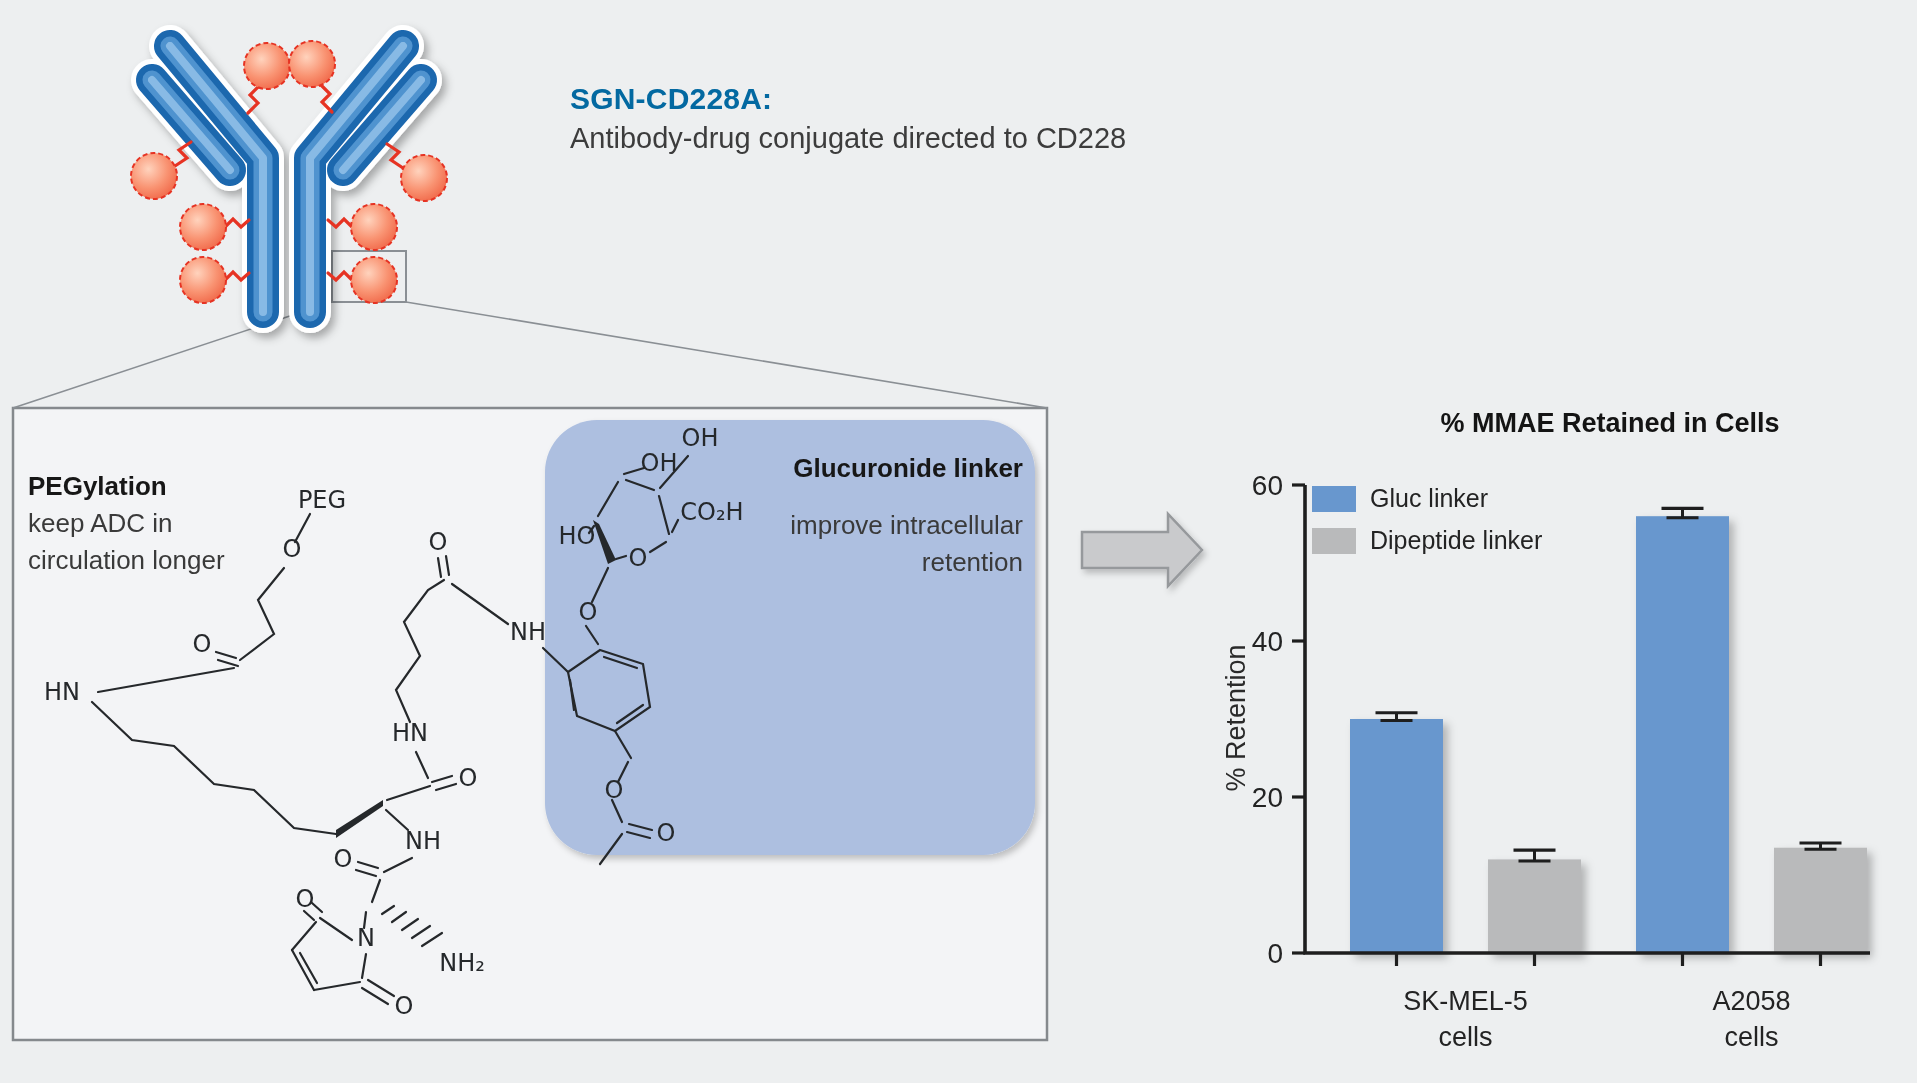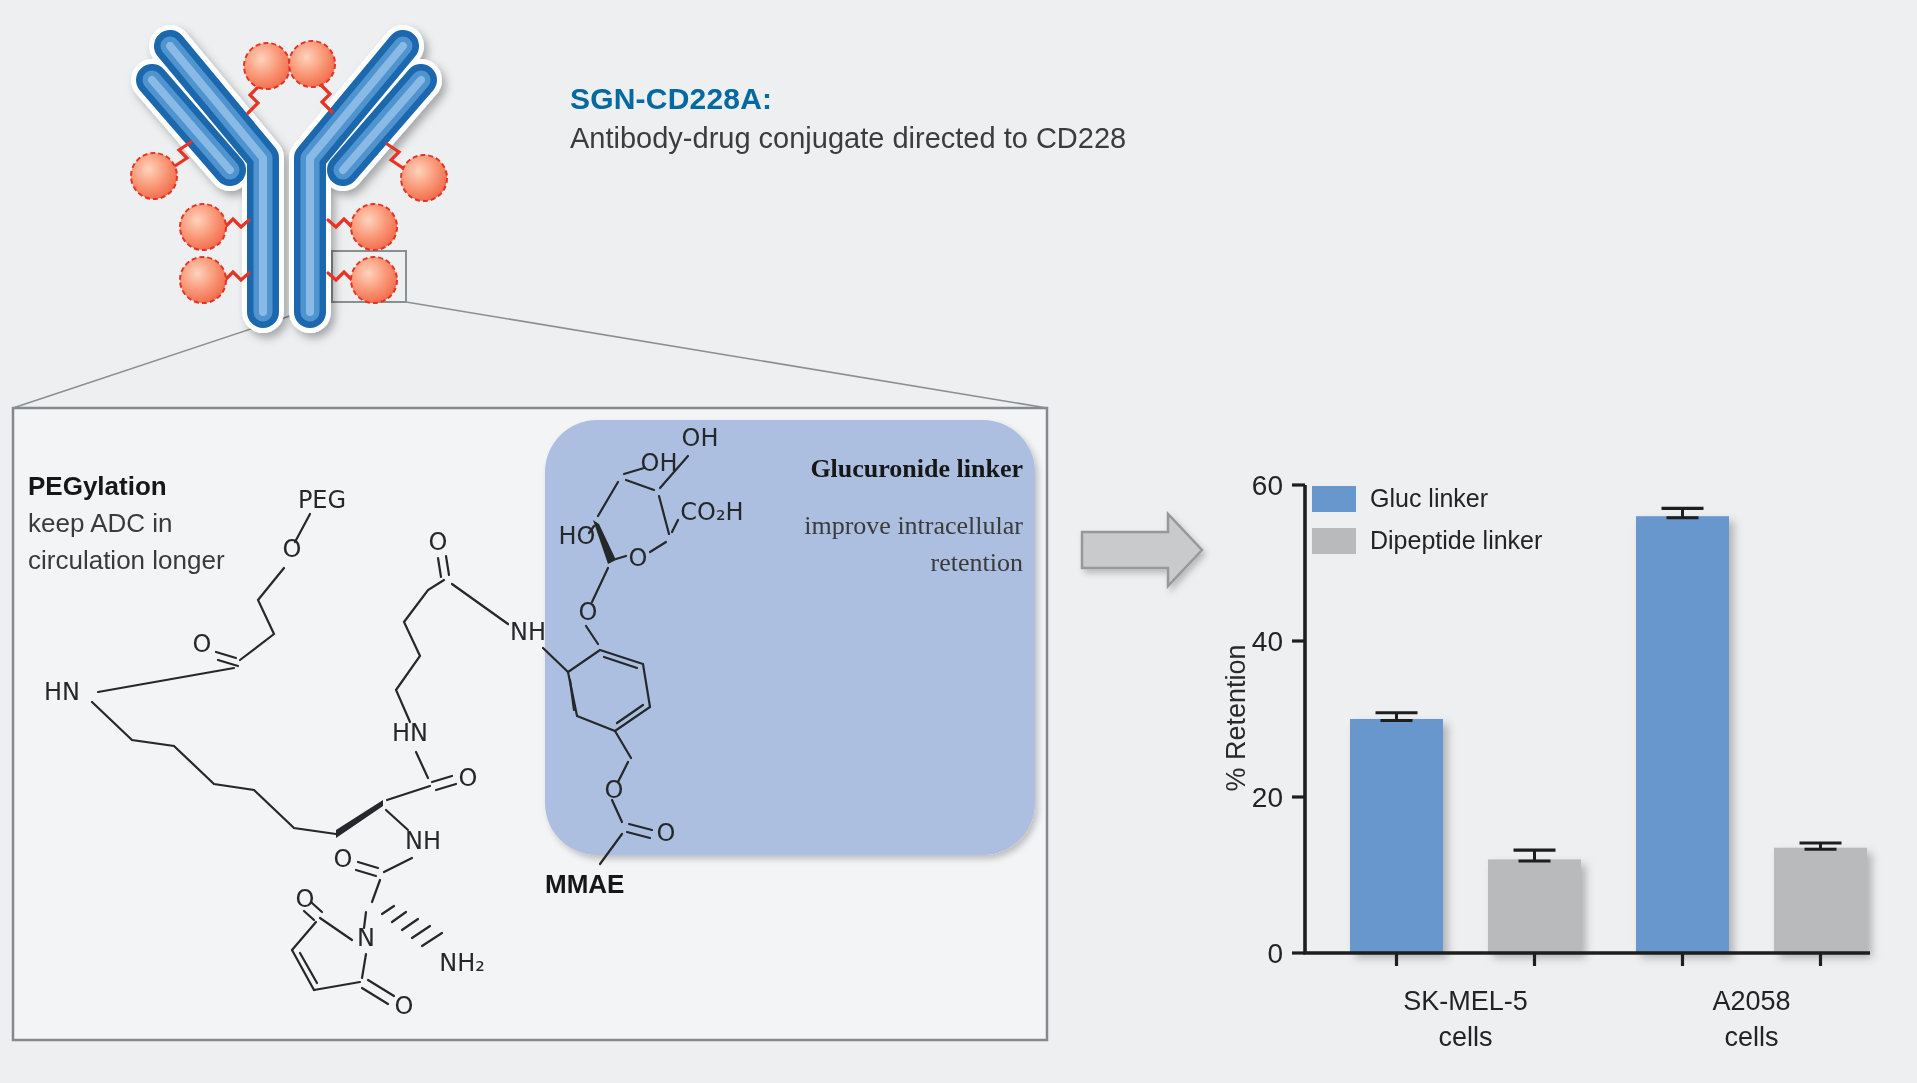"% MMAE Retained in Cells" div.abs { html: none -> <div>% MMAE Retained in Cells</div> }
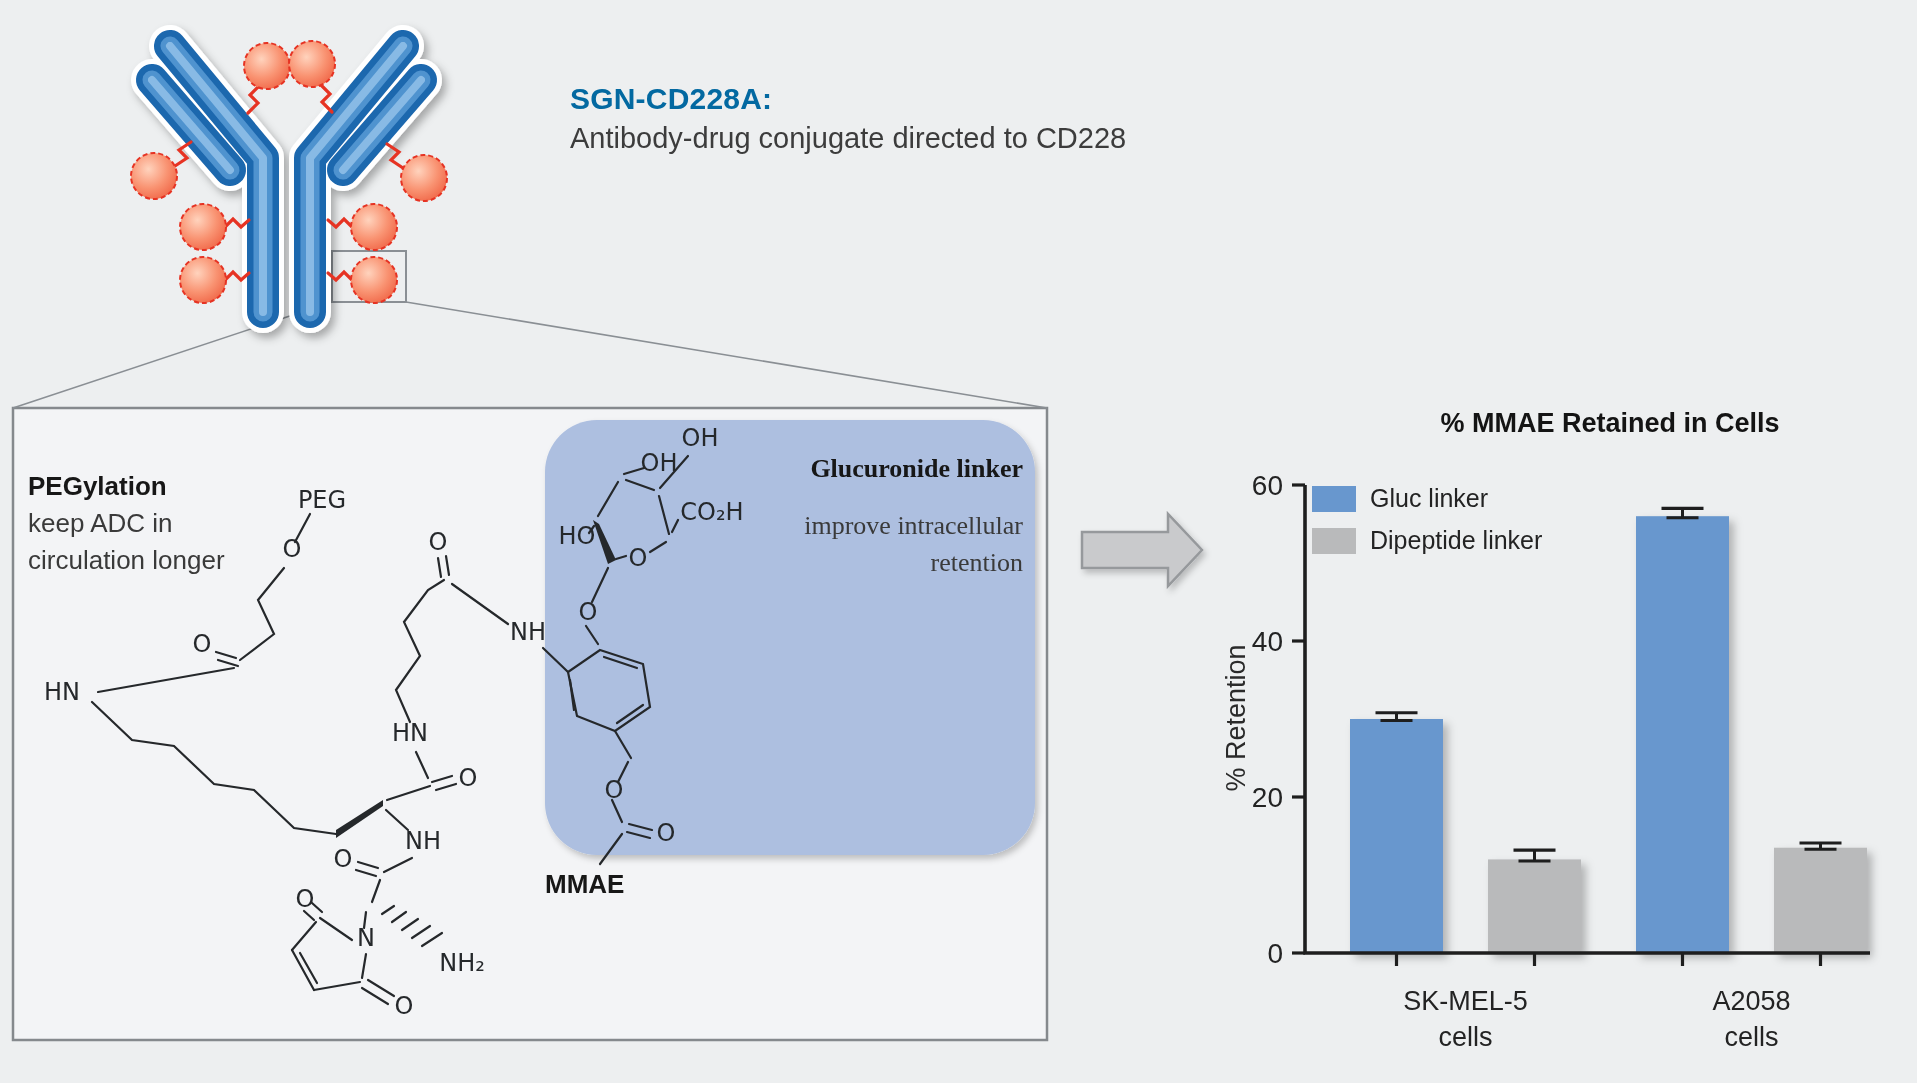"Glucuronide linker" .ann.right { font-family: Liberation Serif, serif -> none }
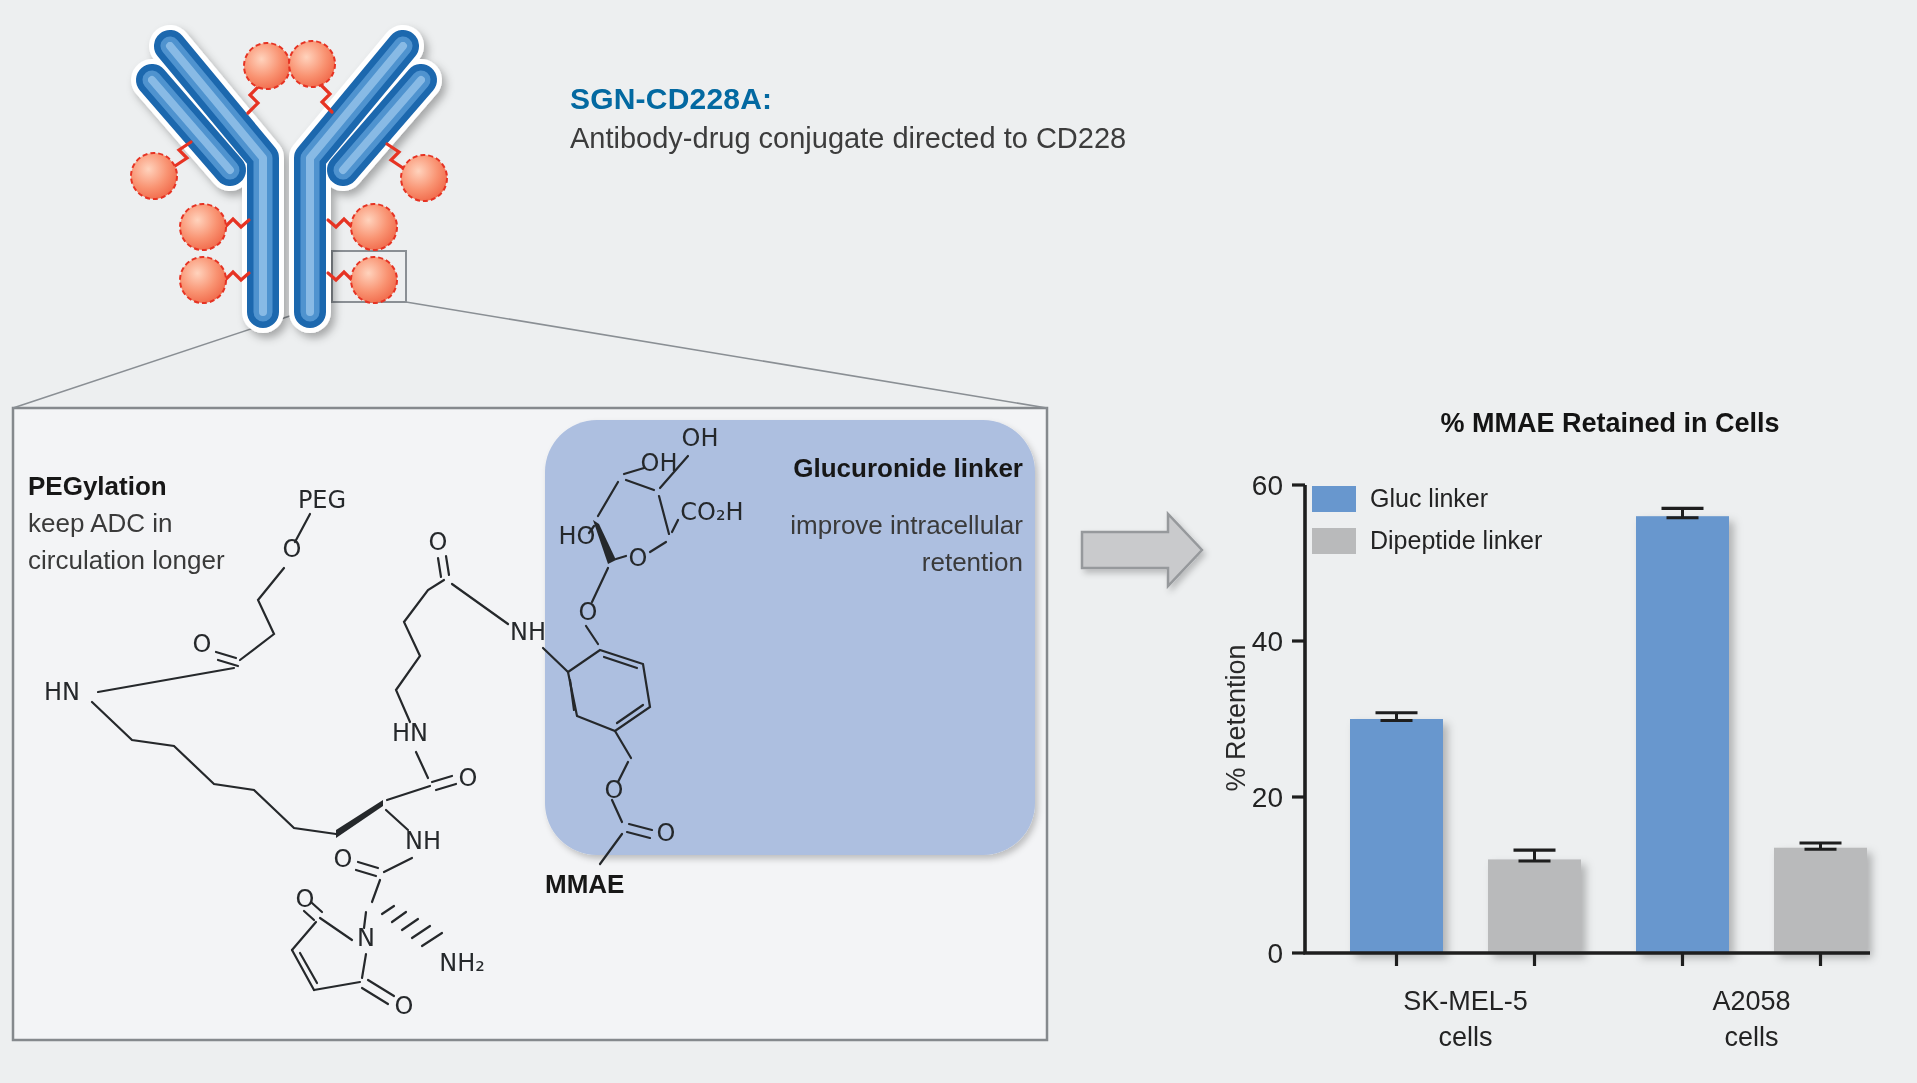"MMAE" div.t { html: <div>MMAE</div> -> none }
